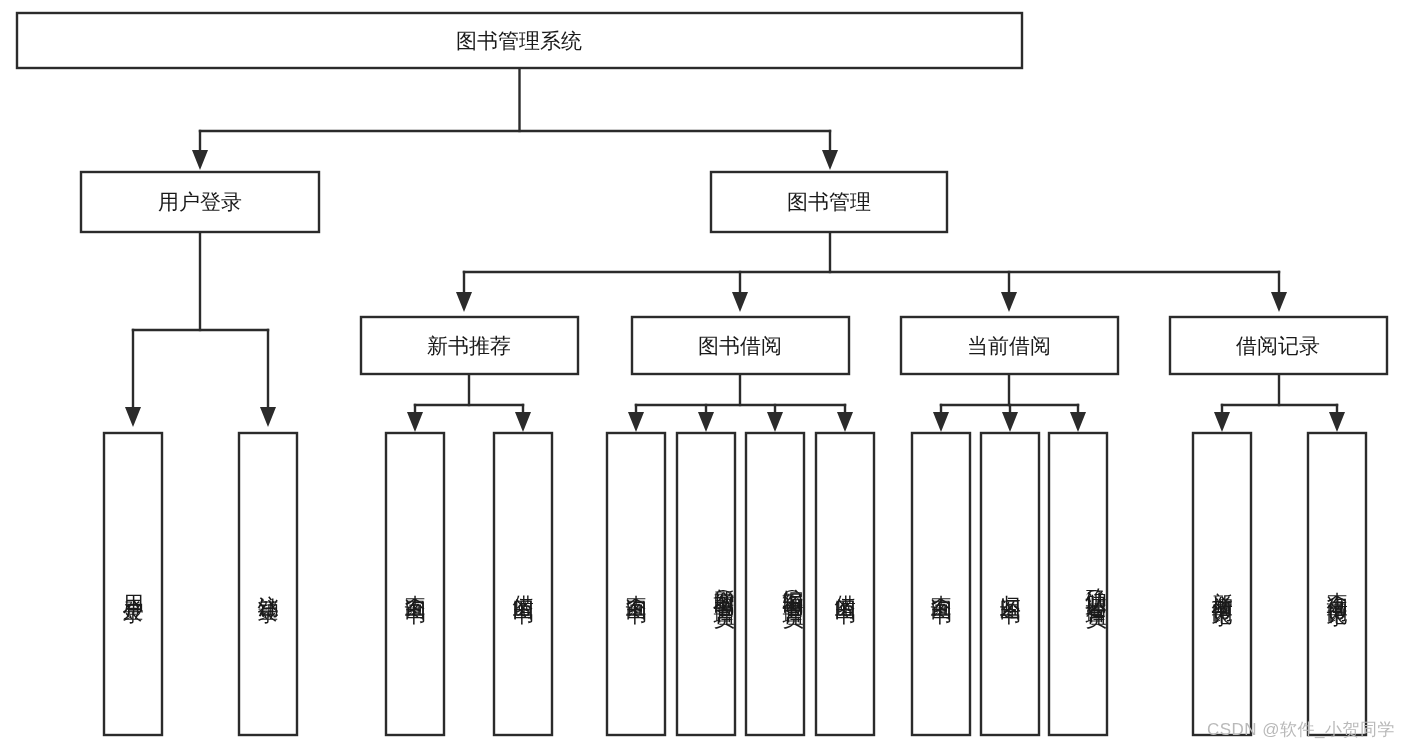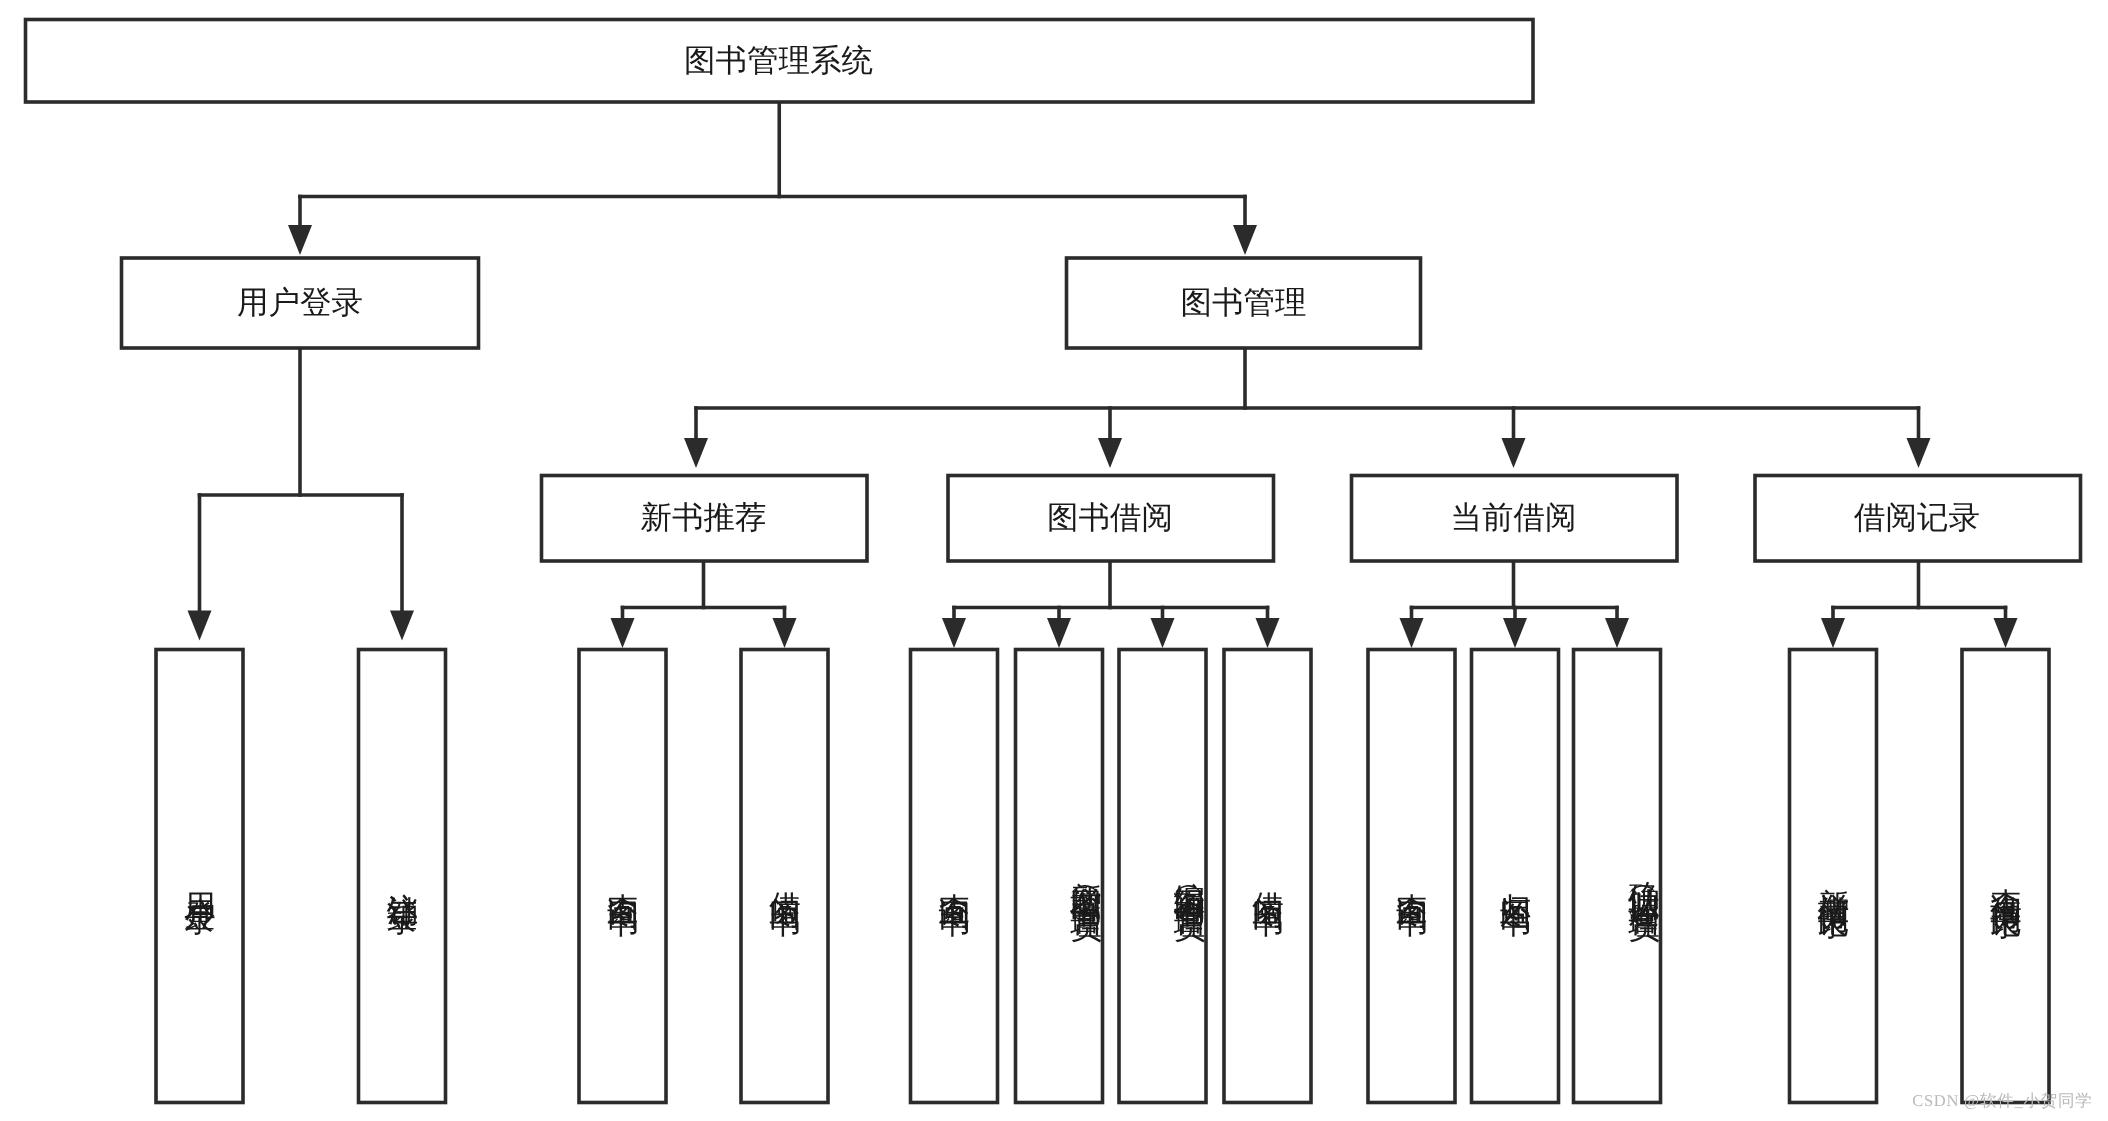"CSDN @软件_小贺同学" .watermark { font-family: Liberation Serif, serif -> Liberation Sans, sans-serif; font-size: 11px -> 17px }
